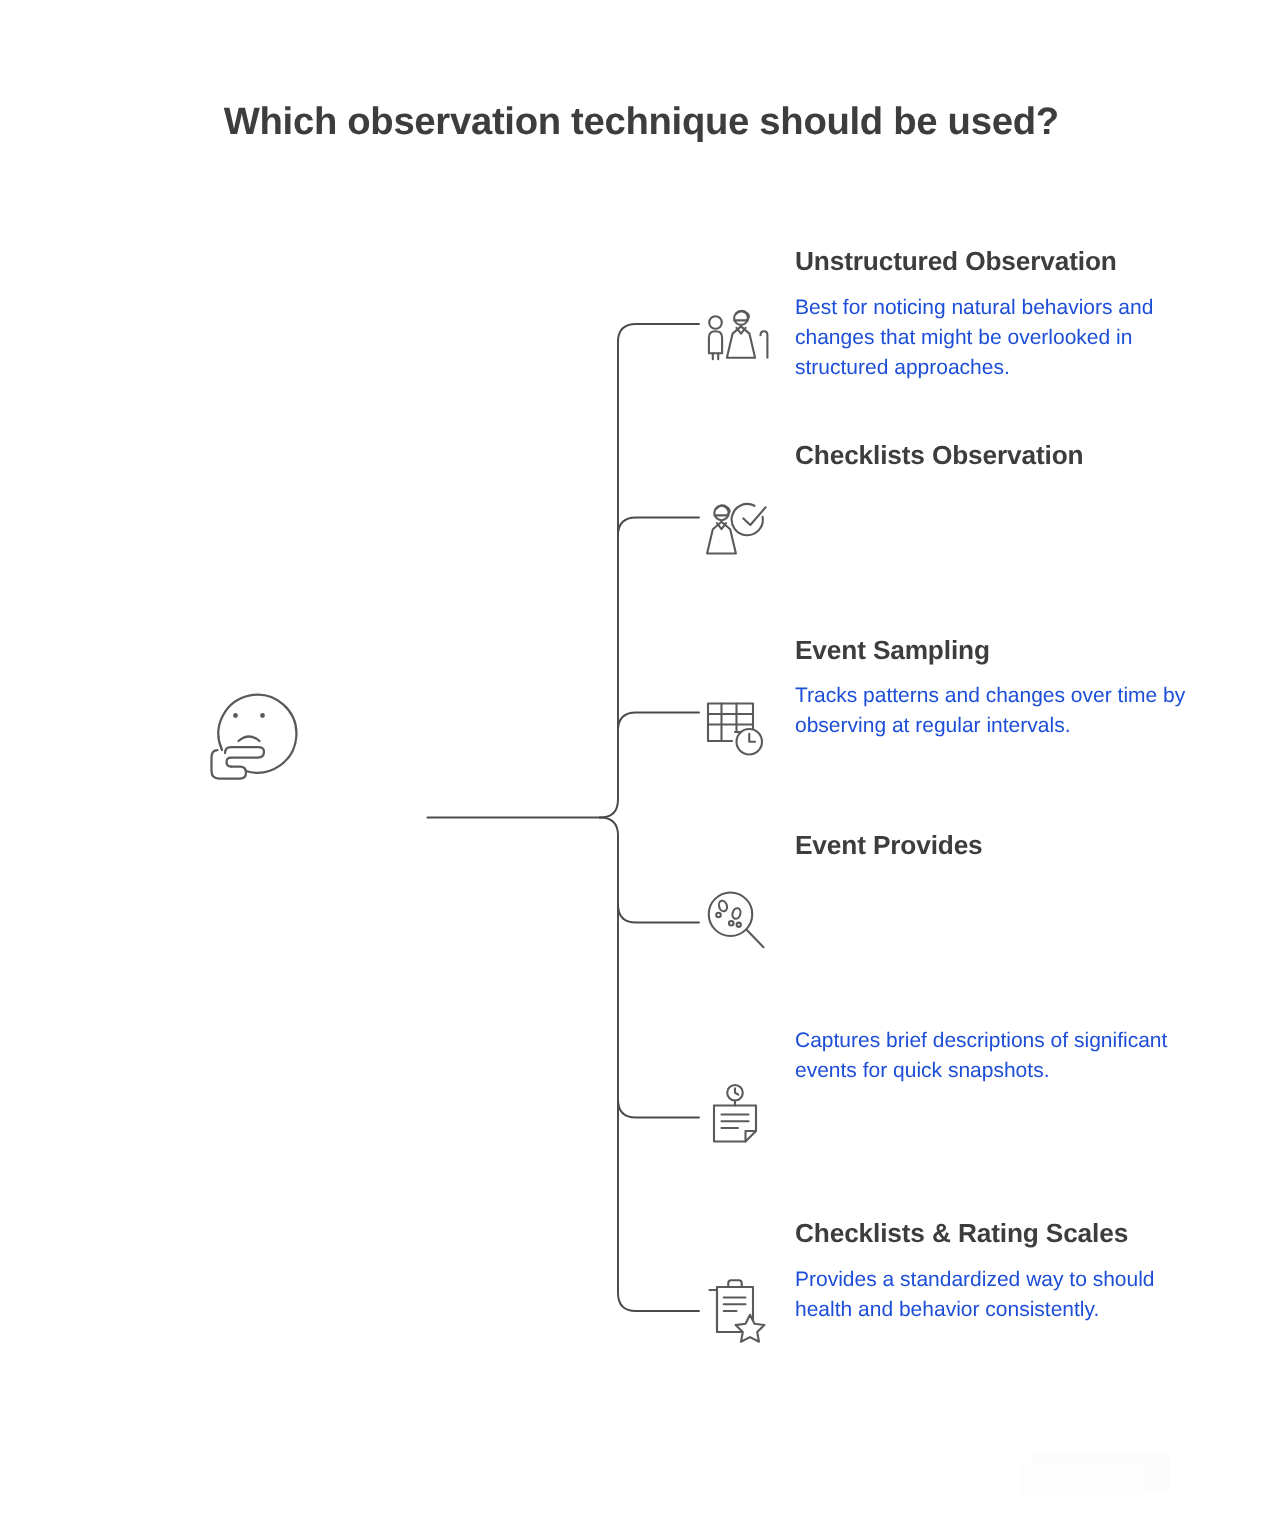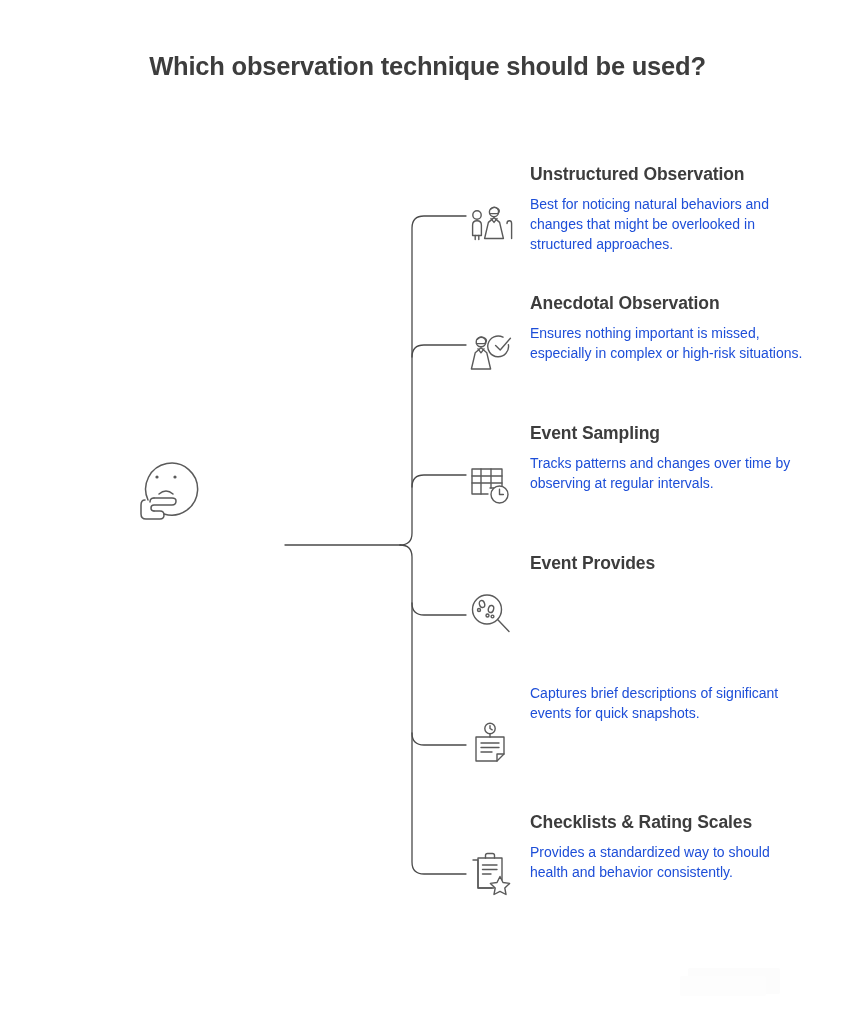"Which observation technique should be" #page-title { top: 52px -> 67px }
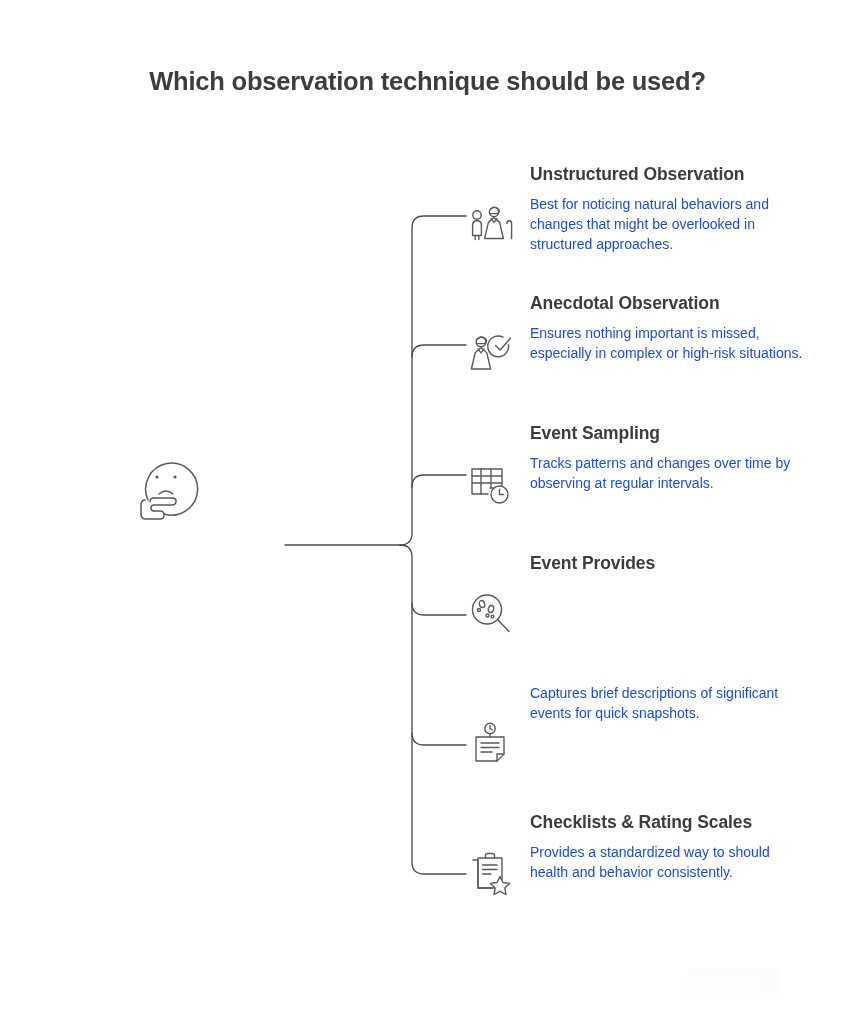"Anecdotal Observation" p.branch-heading { text: Anecdotal -> Checklists }
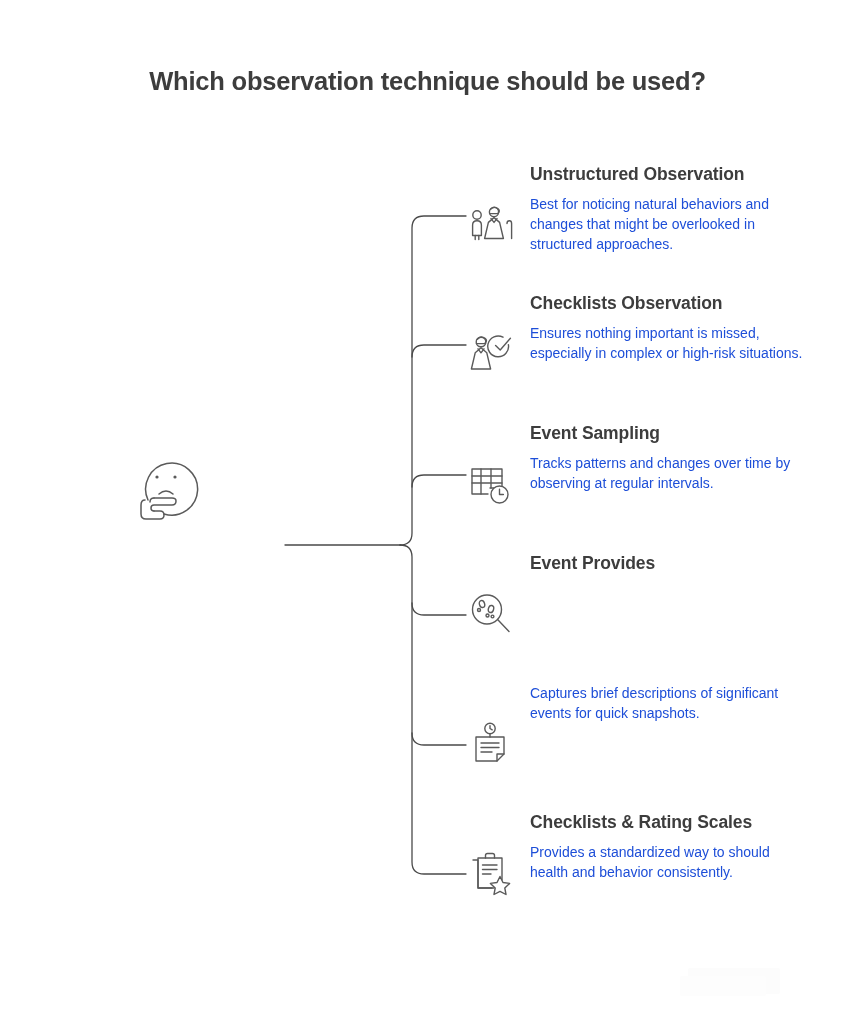"Ensures nothing important is missed," p.branch-desc { html: <p>Ensures nothing important is missed, especially in complex or high-risk situations.</p> -> none }
